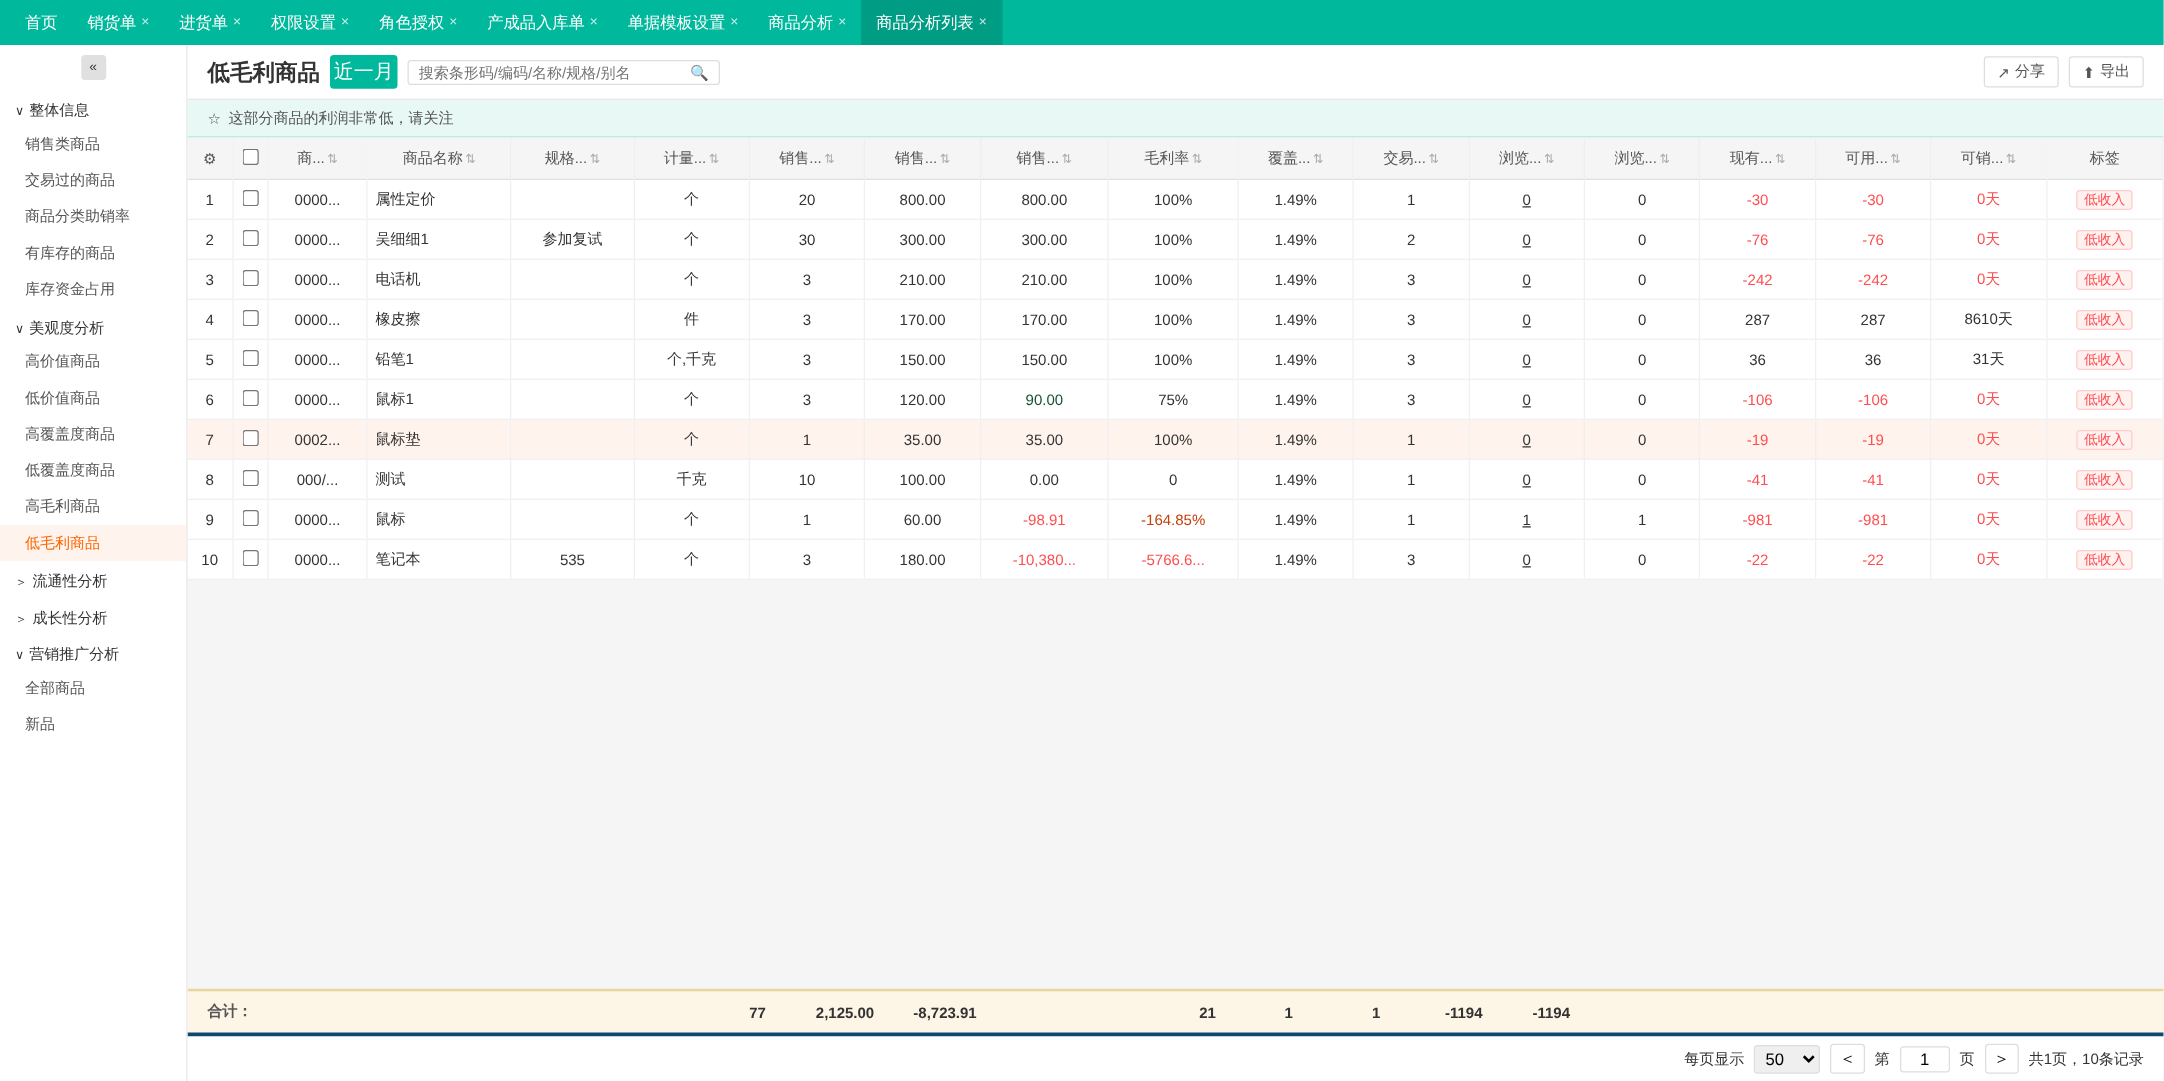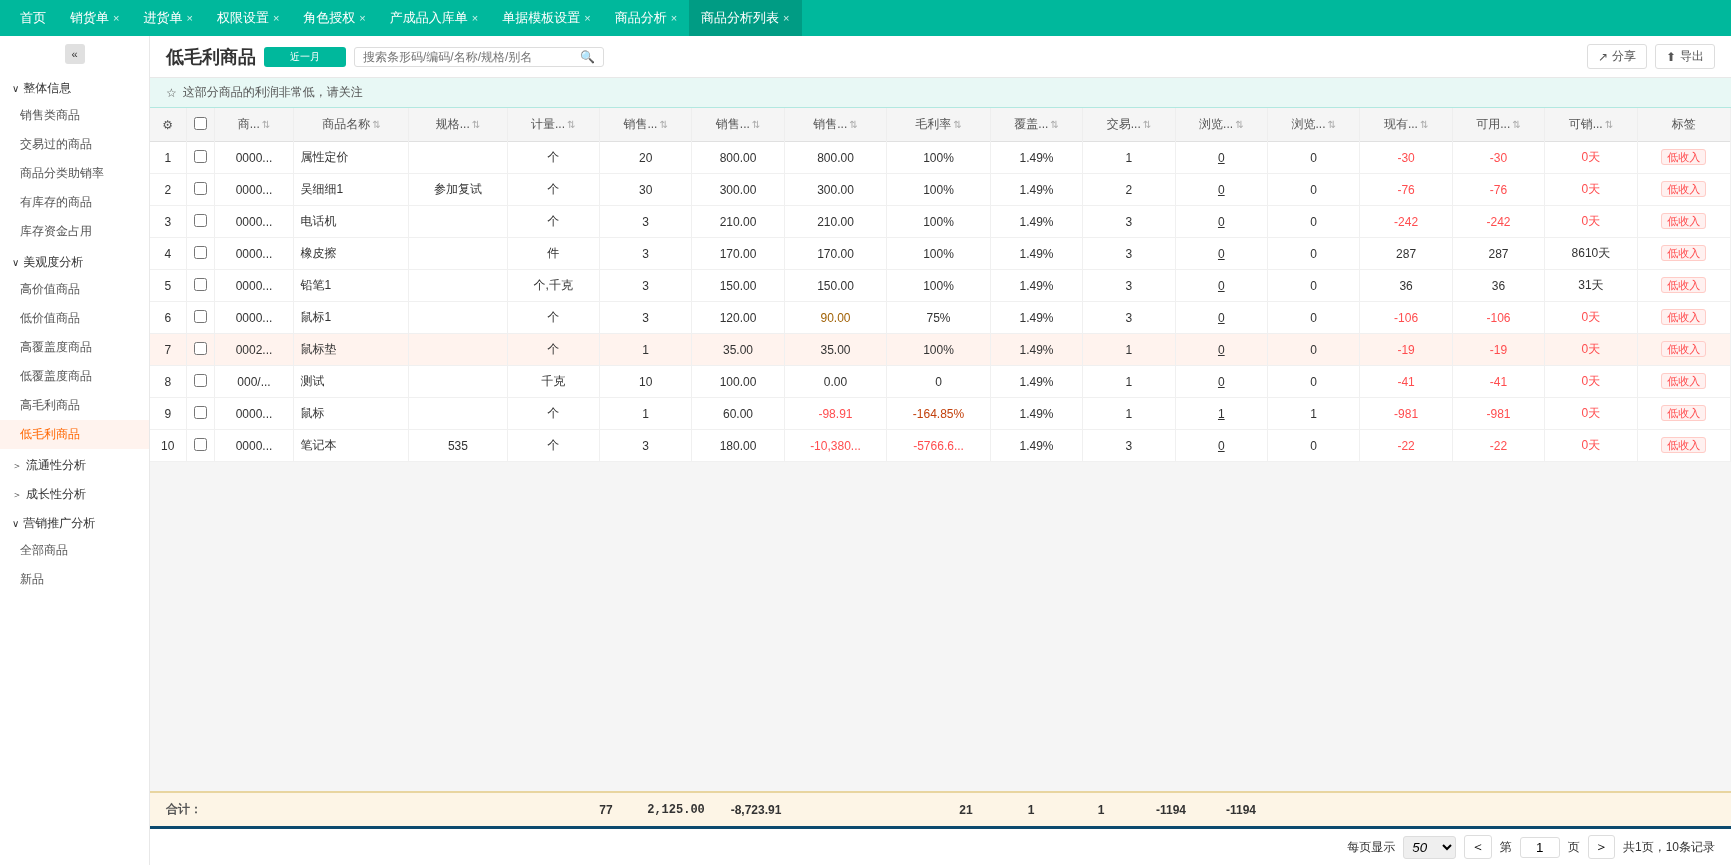"近一月" .time-filter-btn { font-size: 10px -> 16px; padding: 3px 26px -> 3px 3px }
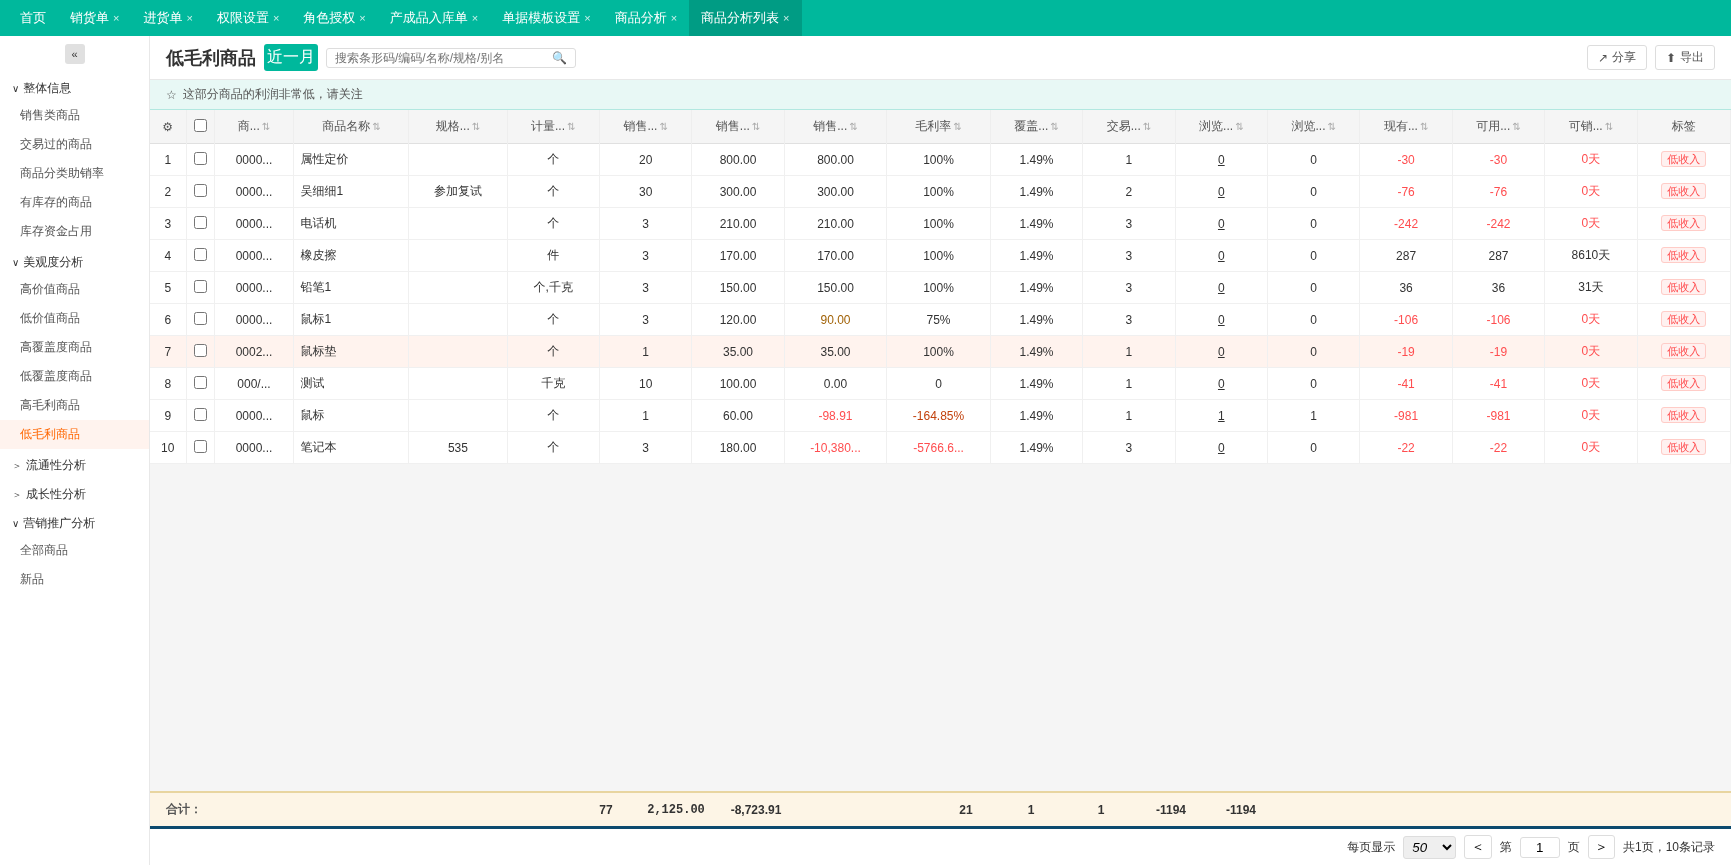"90.00" td { color: #a16207 -> #14532d }
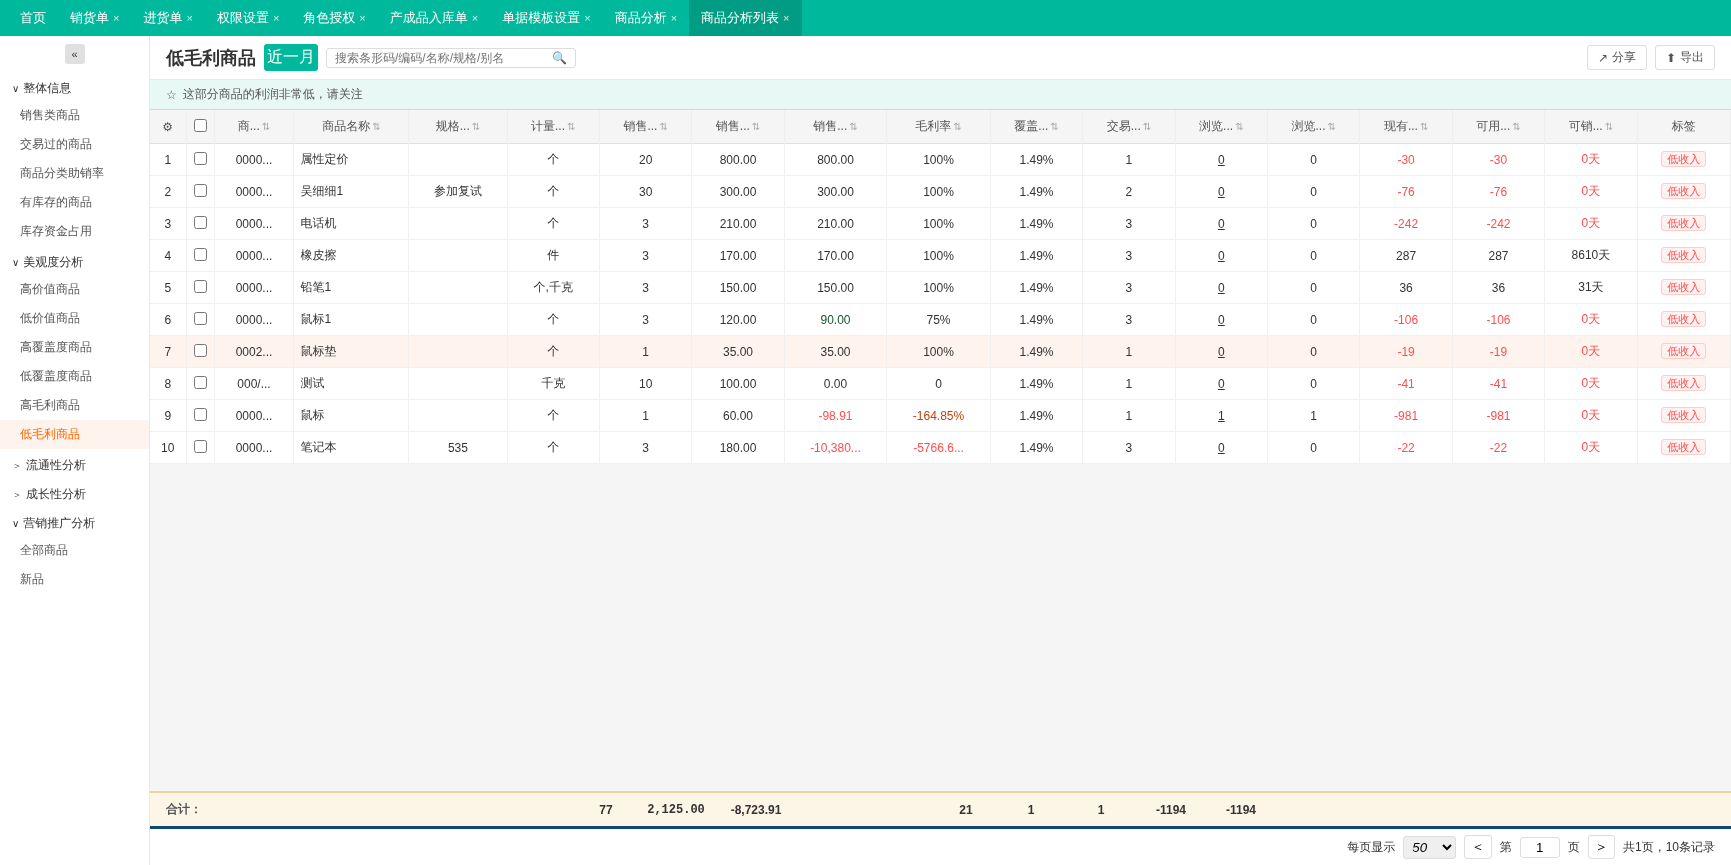"2,125.00" span { font-family: Liberation Mono, monospace -> none }
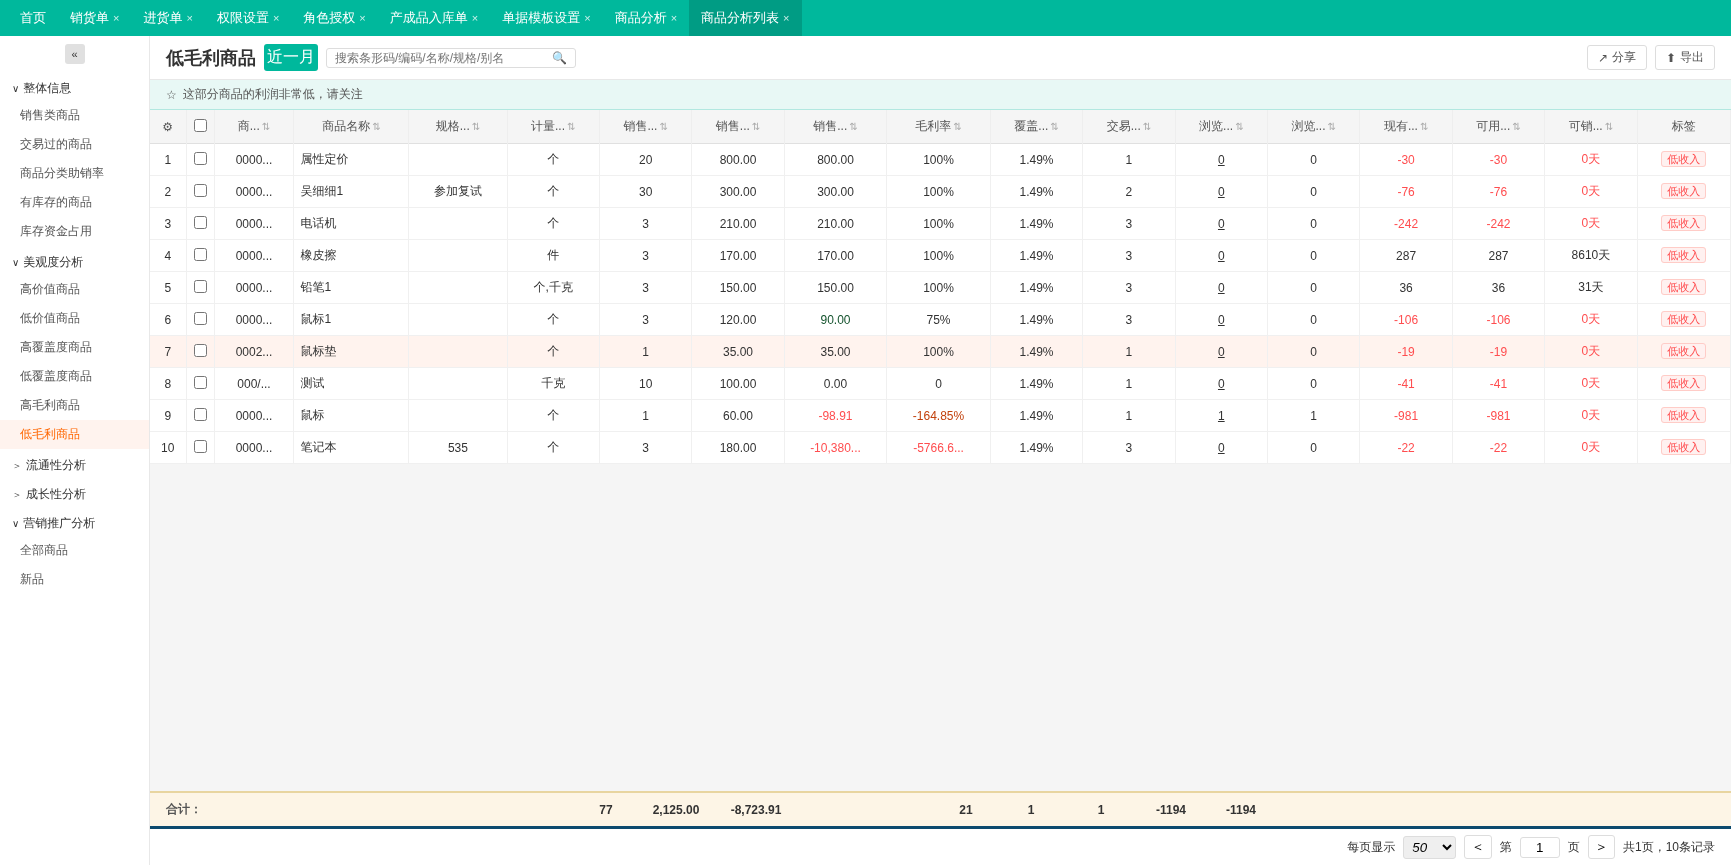"50" .pagination-bar select { font-style: italic -> none }
